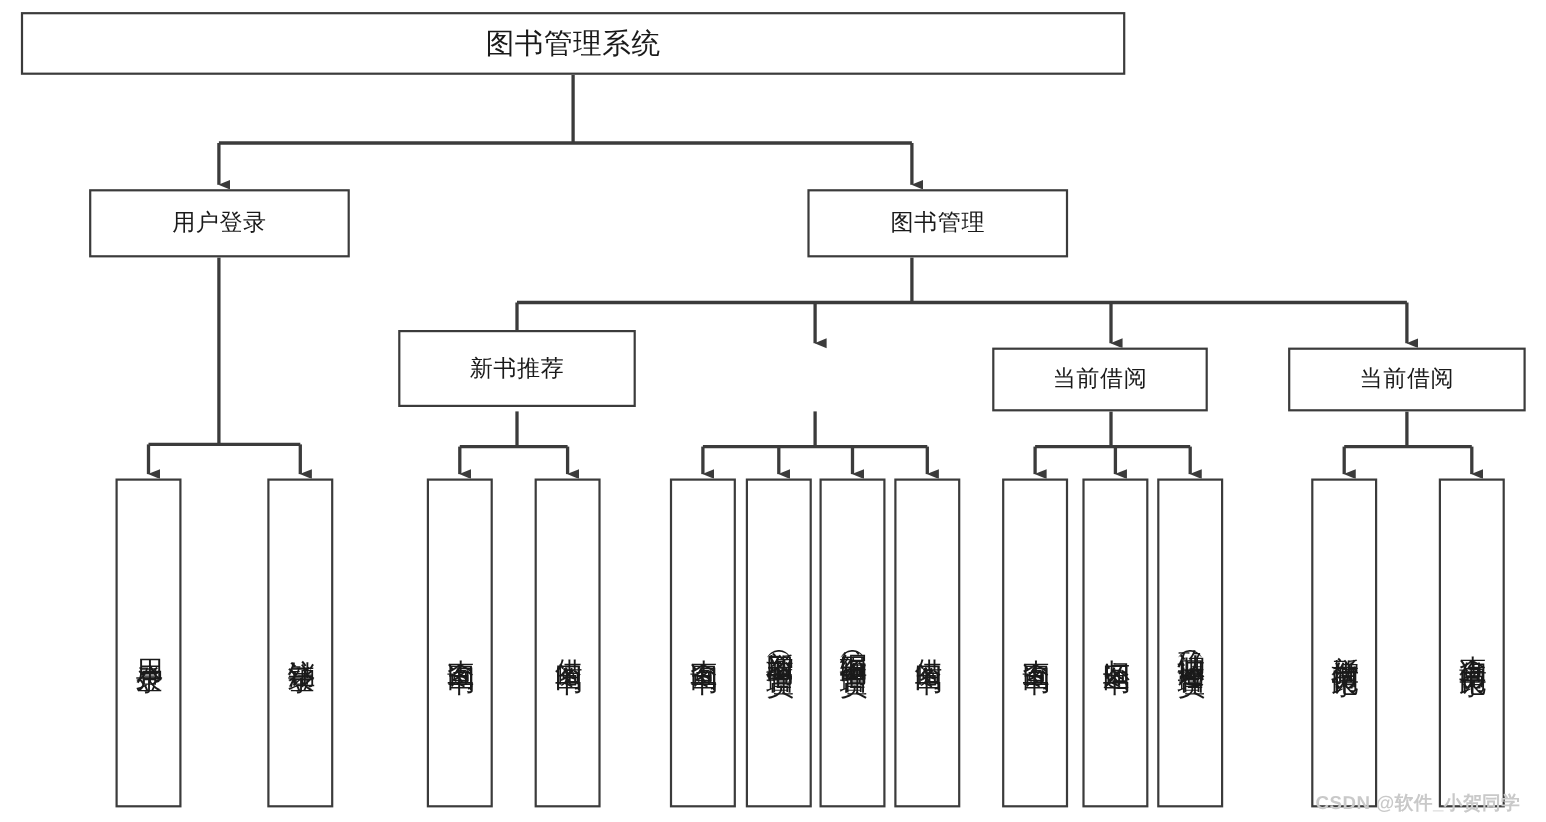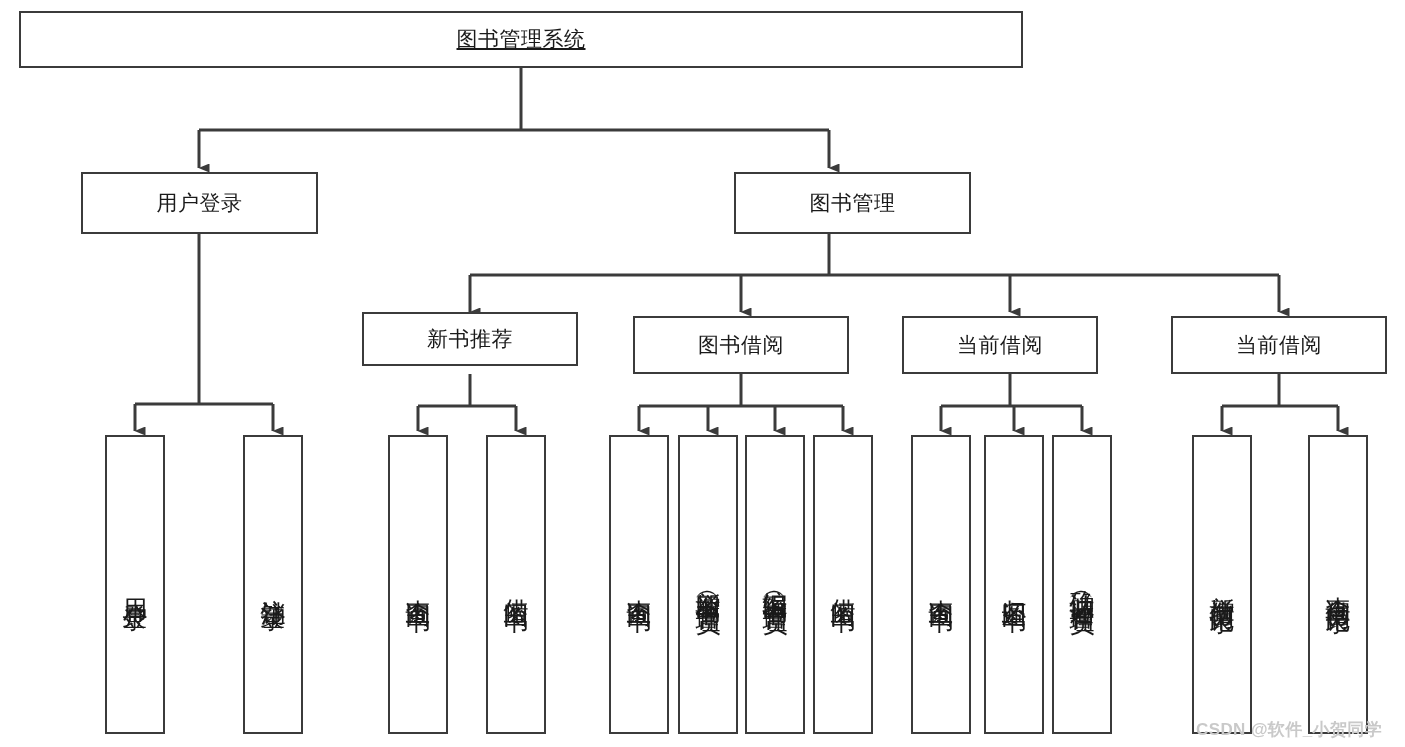"图书管理系统" .node.root .lbl { font-size: 21px -> 26px; text-decoration: underline -> none }
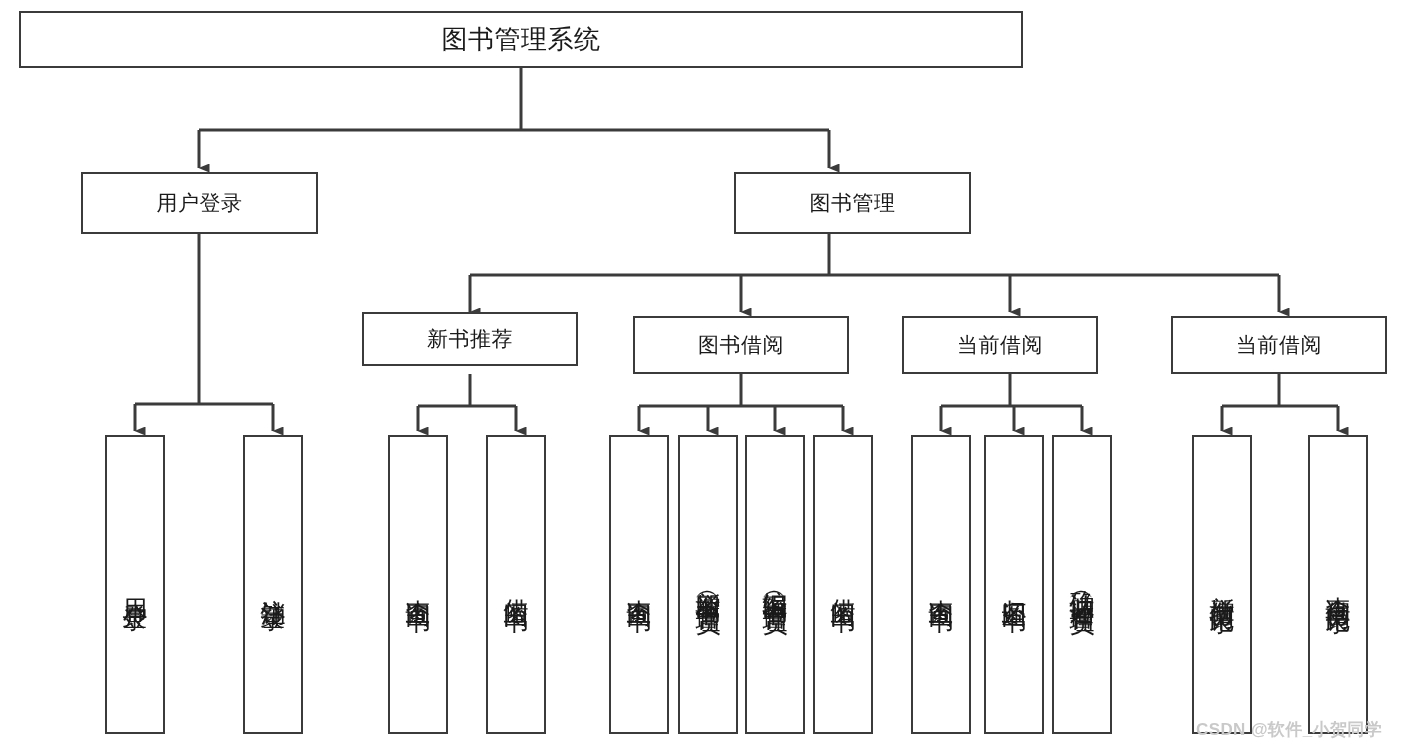"新书推荐" div.node { height: 54px -> 70px; top: 312px -> 300px }
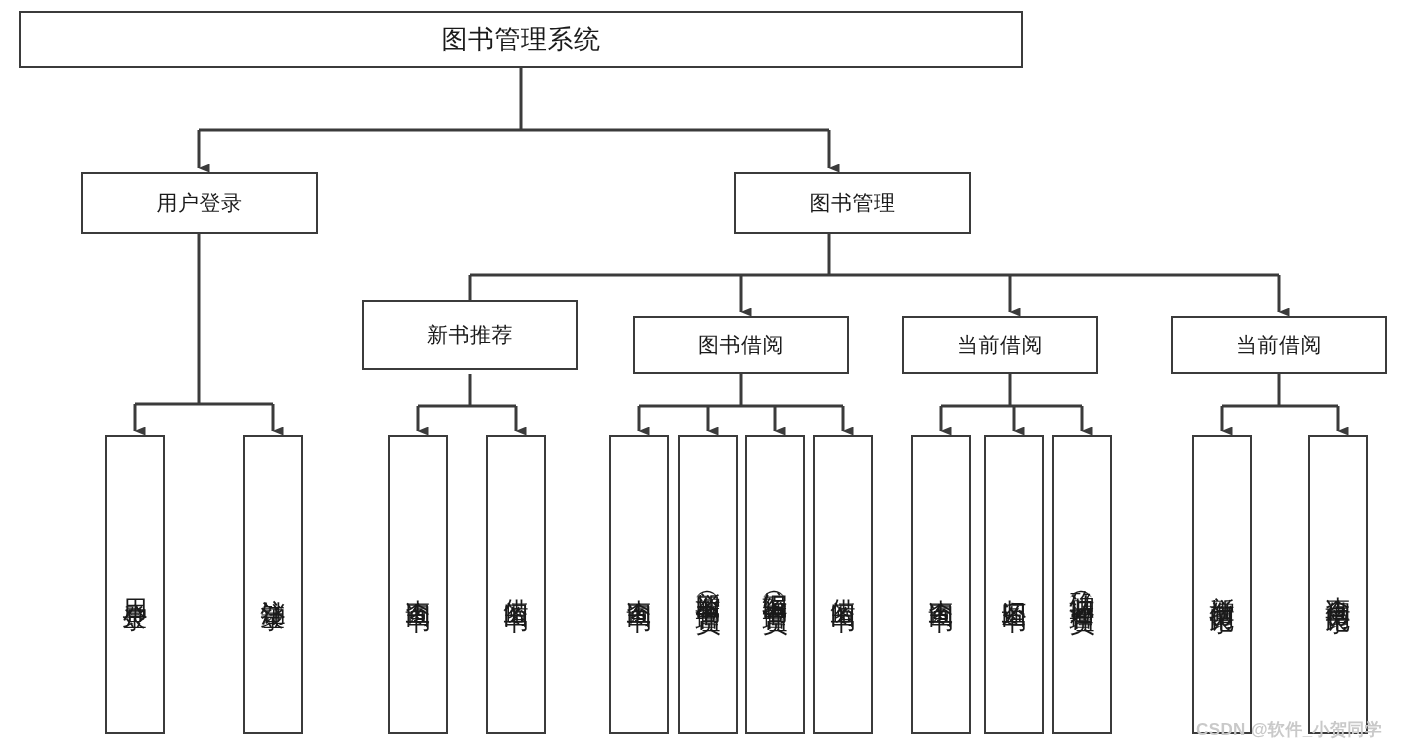"图书借阅" div.node { html: <div> <span>图书借阅</span> </div> -> none }
